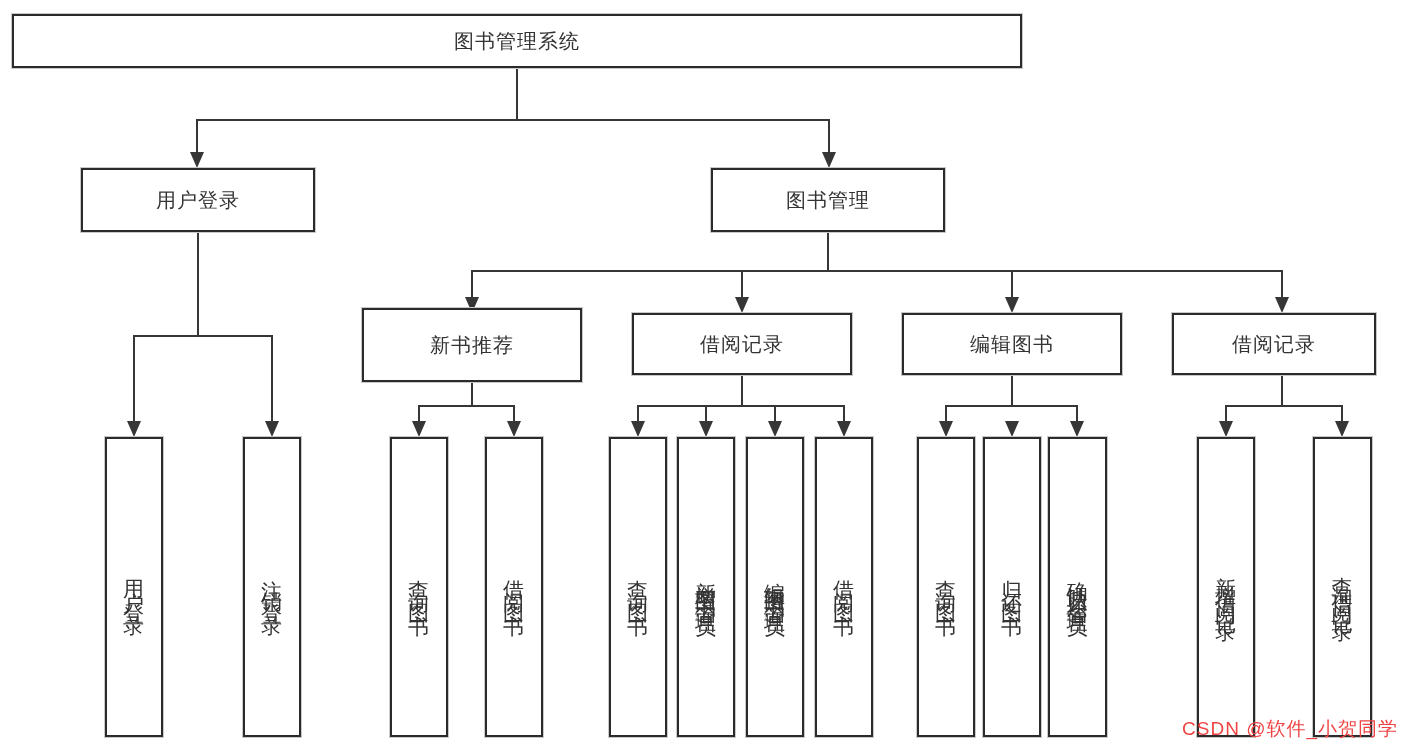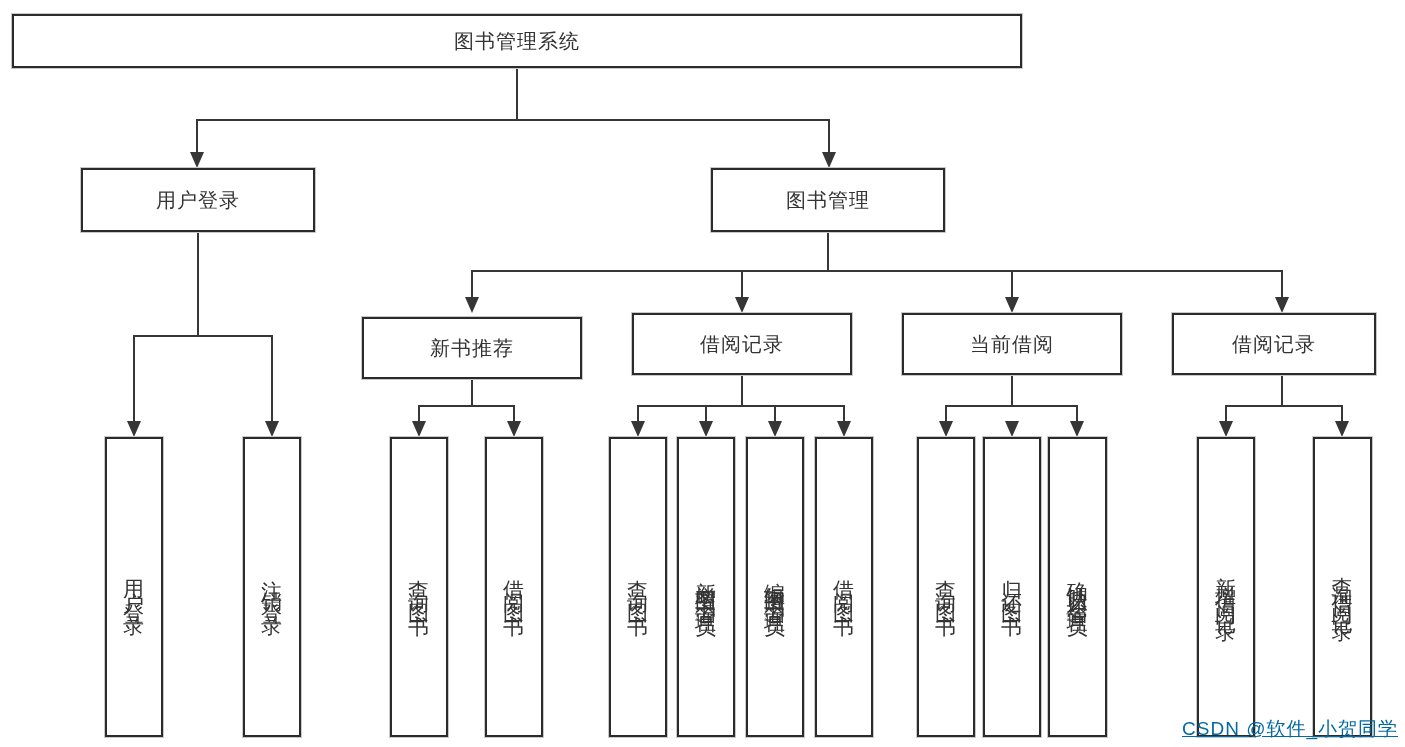"新书推荐" div.node { height: 62px -> 74px; top: 317px -> 308px }
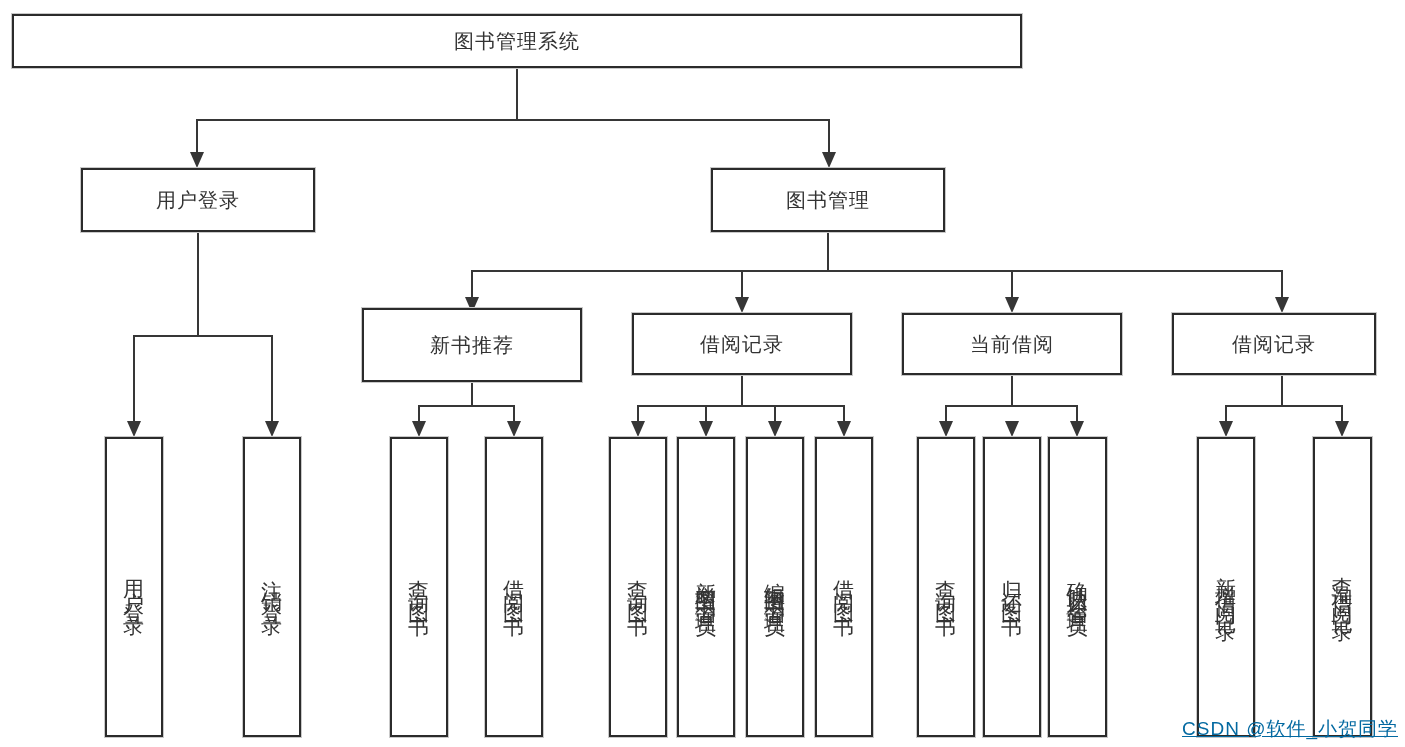"当前借阅" span { text: 当前借阅 -> 编辑图书 }
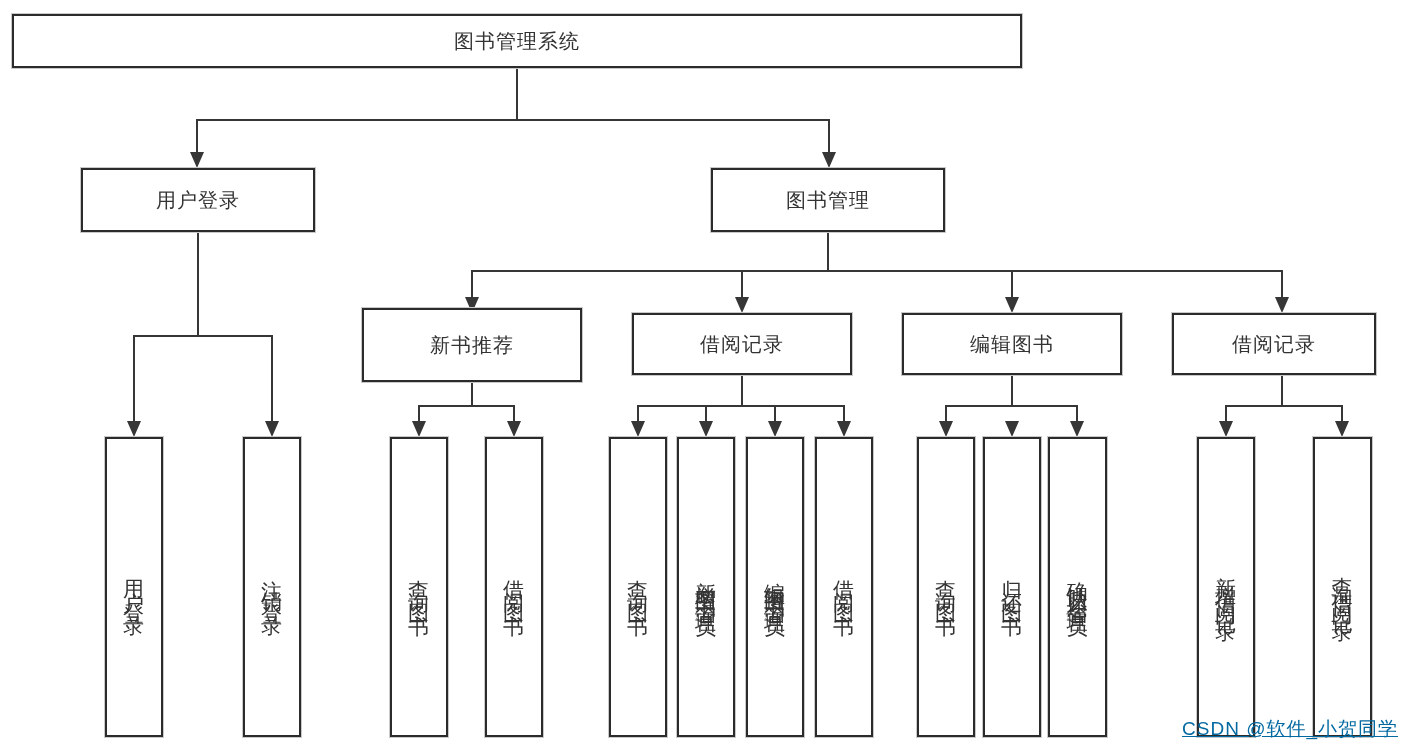"CSDN @软件_小贺同学" .watermark { color: #0369a1 -> #ef4444; text-decoration: underline -> none }
